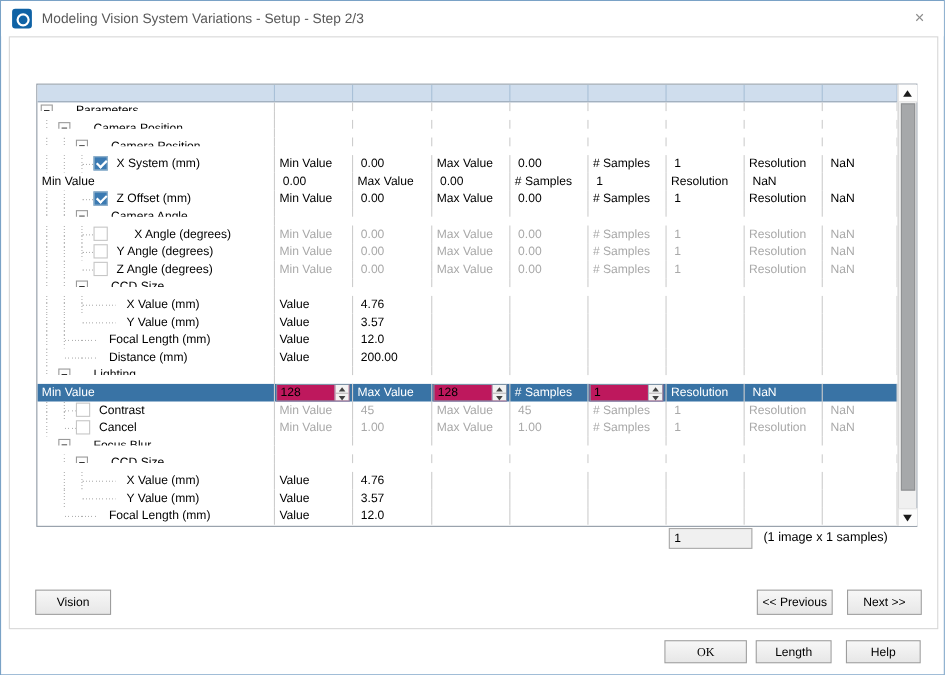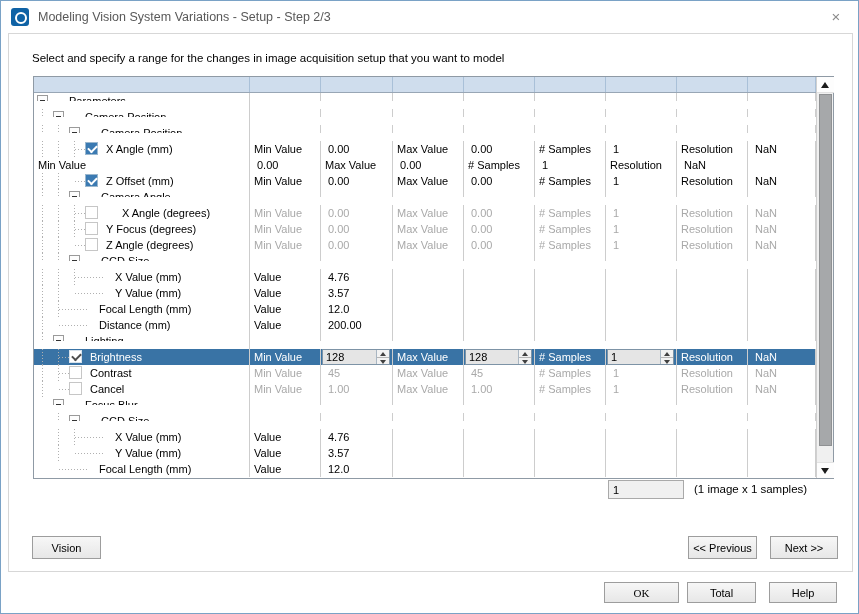"Select and specify a range" div.instruction { html: <div>Select and specify a range for the changes in image acquisition setup that you want to model</div> -> none }
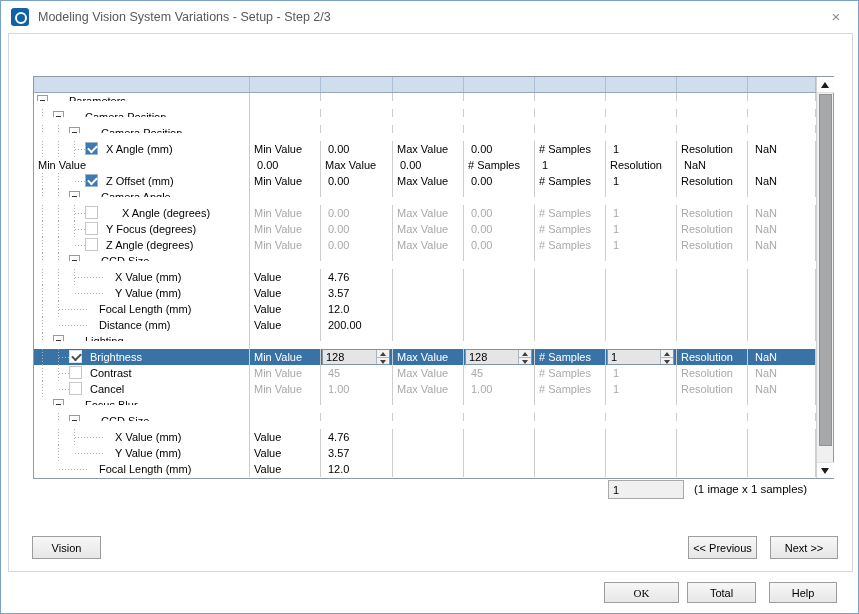"X Angle (mm)" span.tree-label { text: Angle -> System }
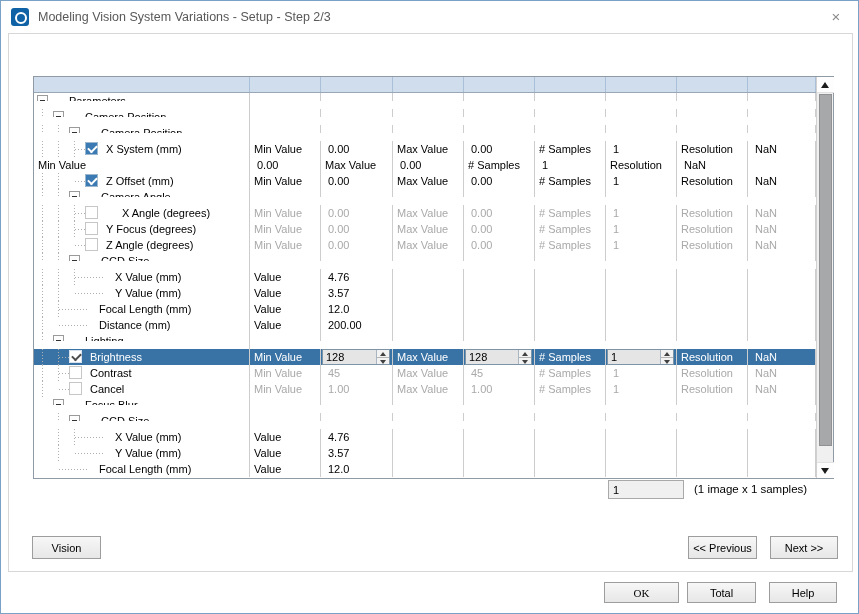"Y Focus (degrees)" span.tree-label { text: Focus -> Angle }
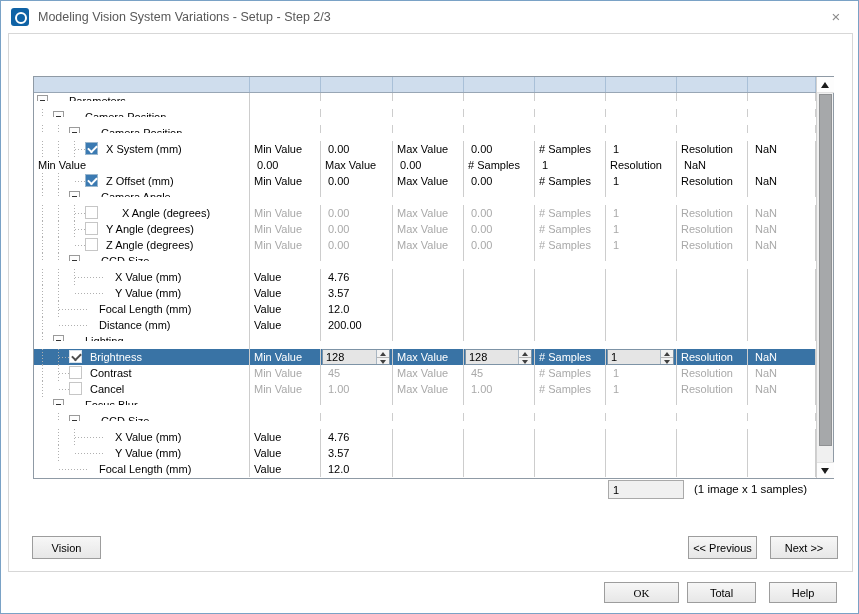"Brightness" div.tree-cell { html: <div> <div></div> <div></div> <div></div> <div></div> <span>Brightness</span> </div> -> none }
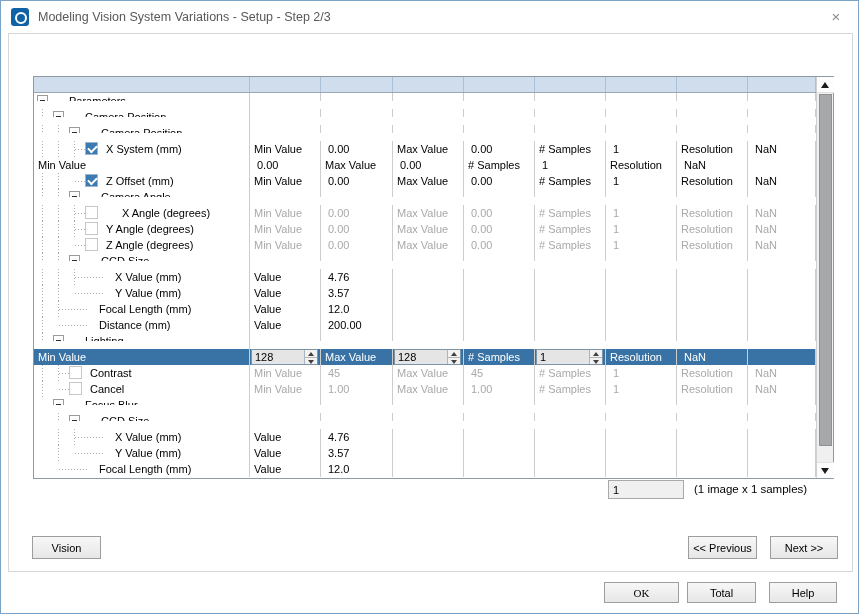"128" .spinbox { background: #e5e5e5 -> #be185d }
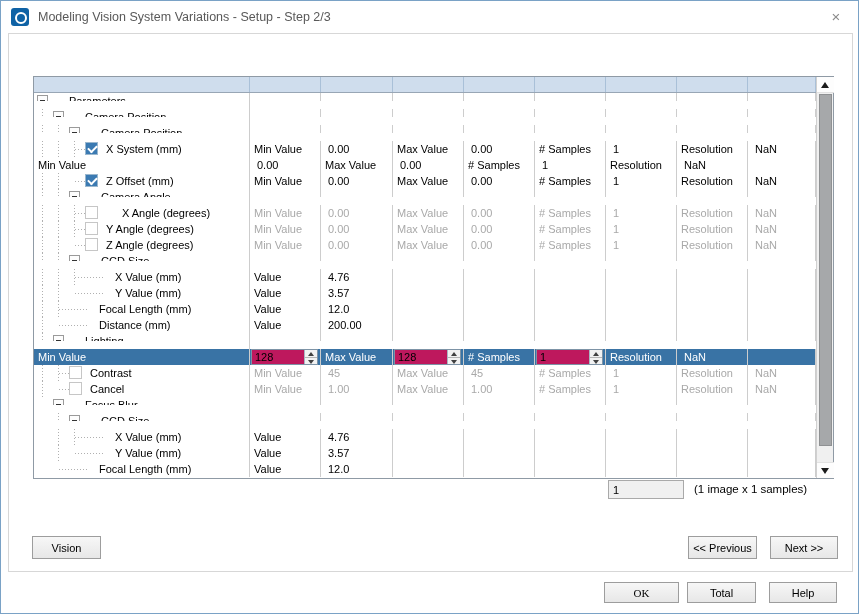"Total" button.btn { text: Total -> Length }
